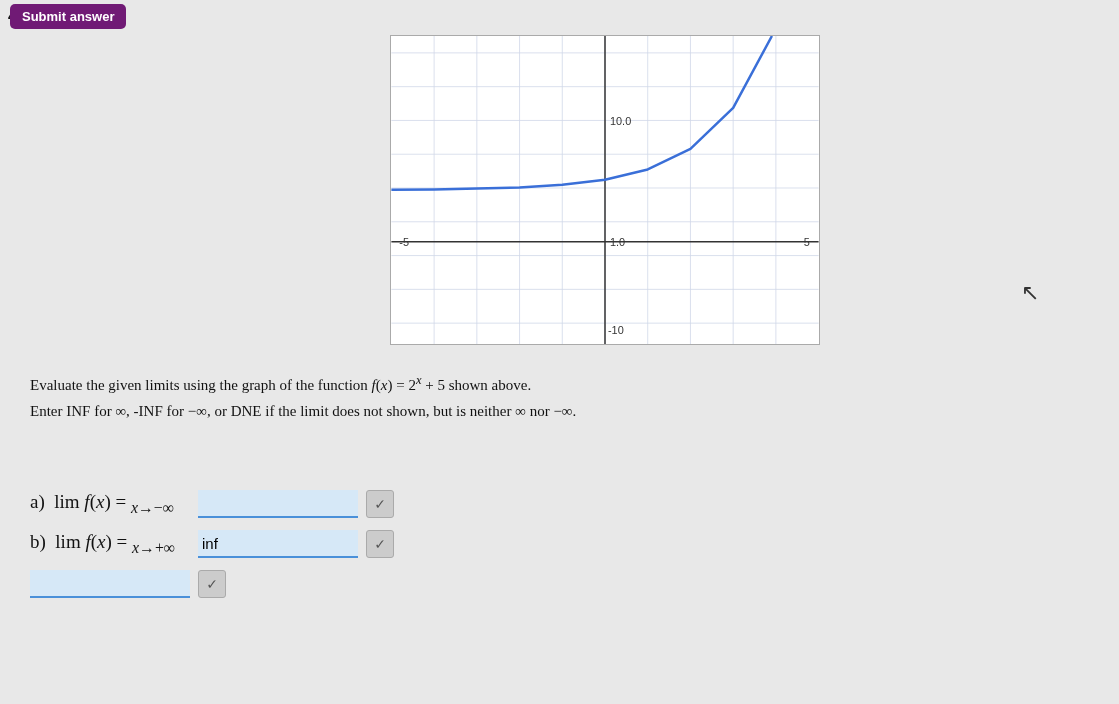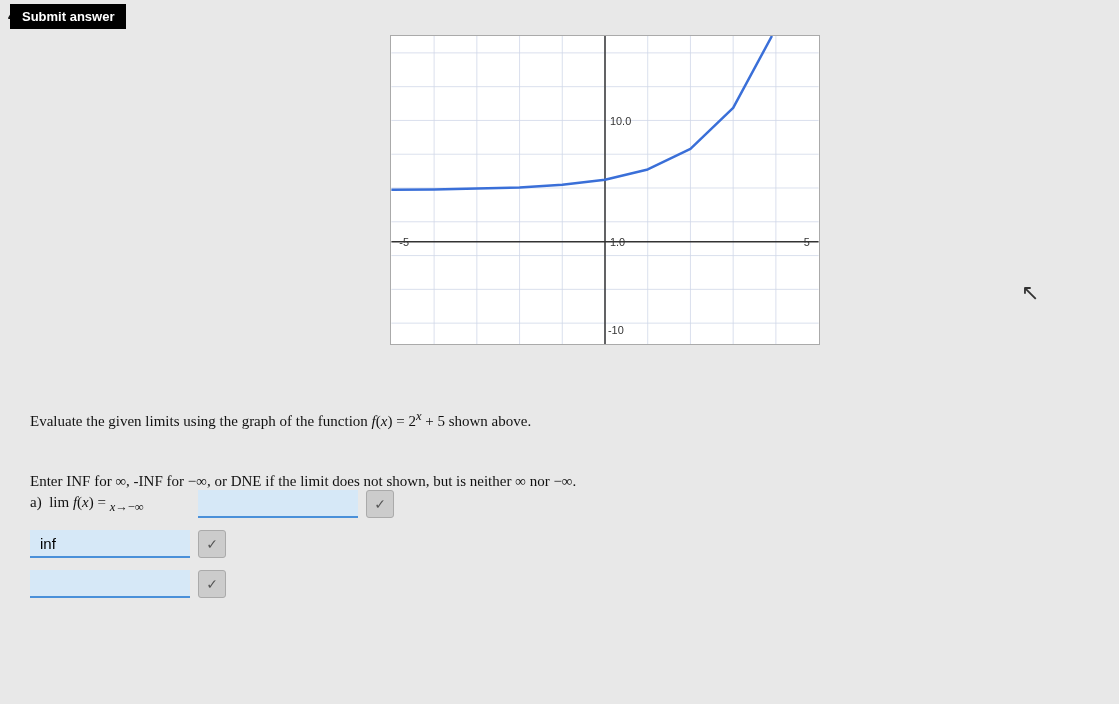"Submit answer" .submit-btn { background: #000000 -> #701a75; border-radius: 0 -> 5px }
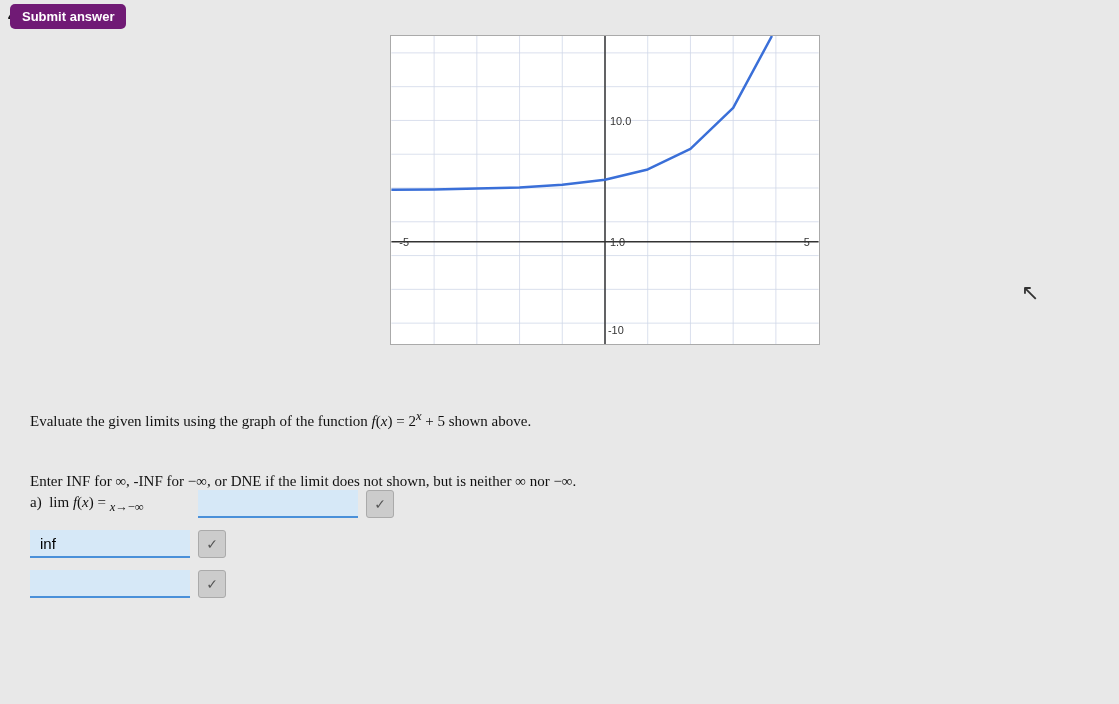"Evaluate the given limits using" .instructions p { margin-top: 36px -> none }
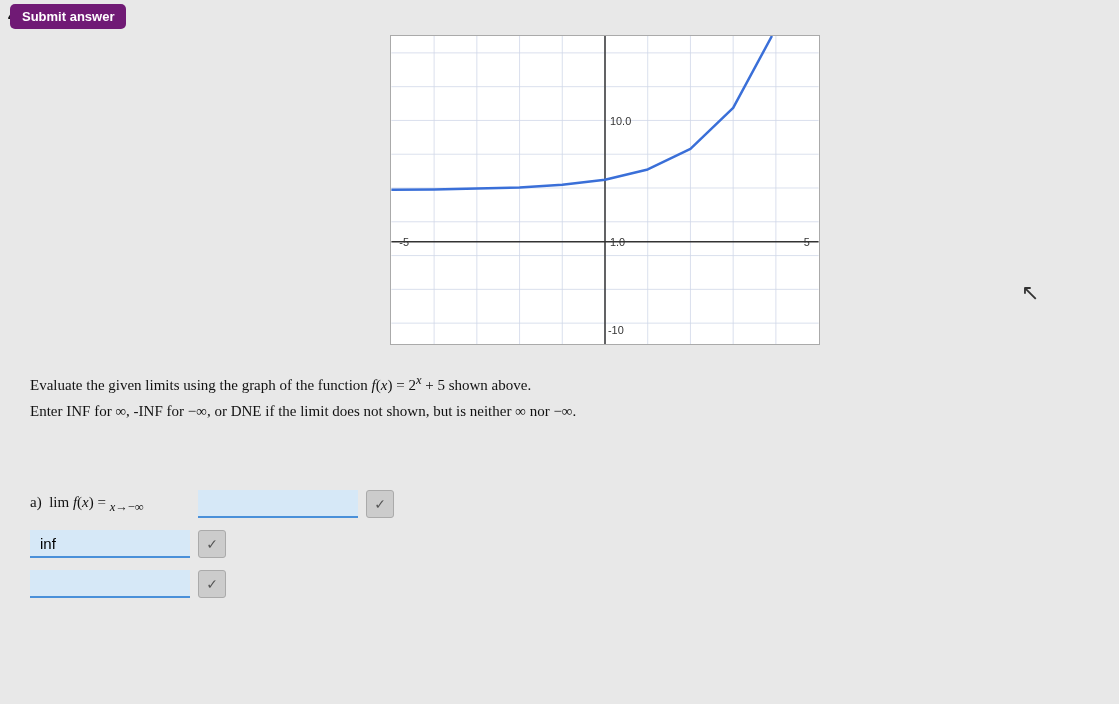"a) lim f(x) = x→−∞" .answer-label { font-size: 15px -> 19px }
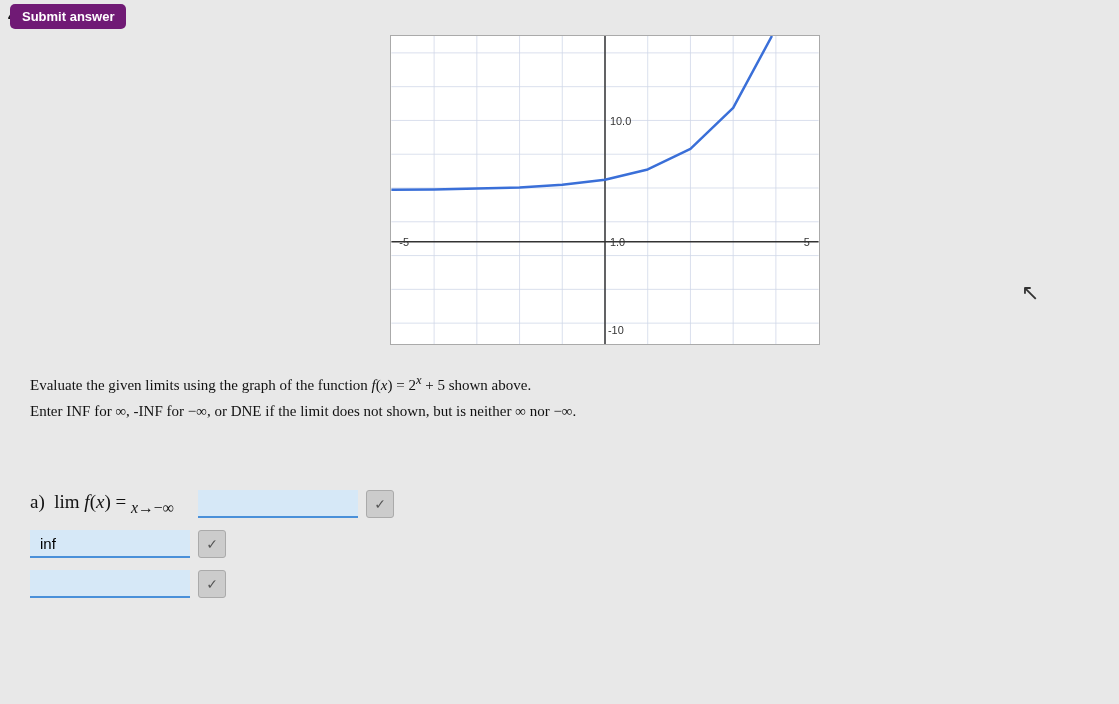"b) lim f(x) = x→+∞" span.answer-label { html: none -> <span> b)&nbsp; lim <em>f</em>(<em>x</em>) = <sub><em>x</em>→+∞</sub> </span> }
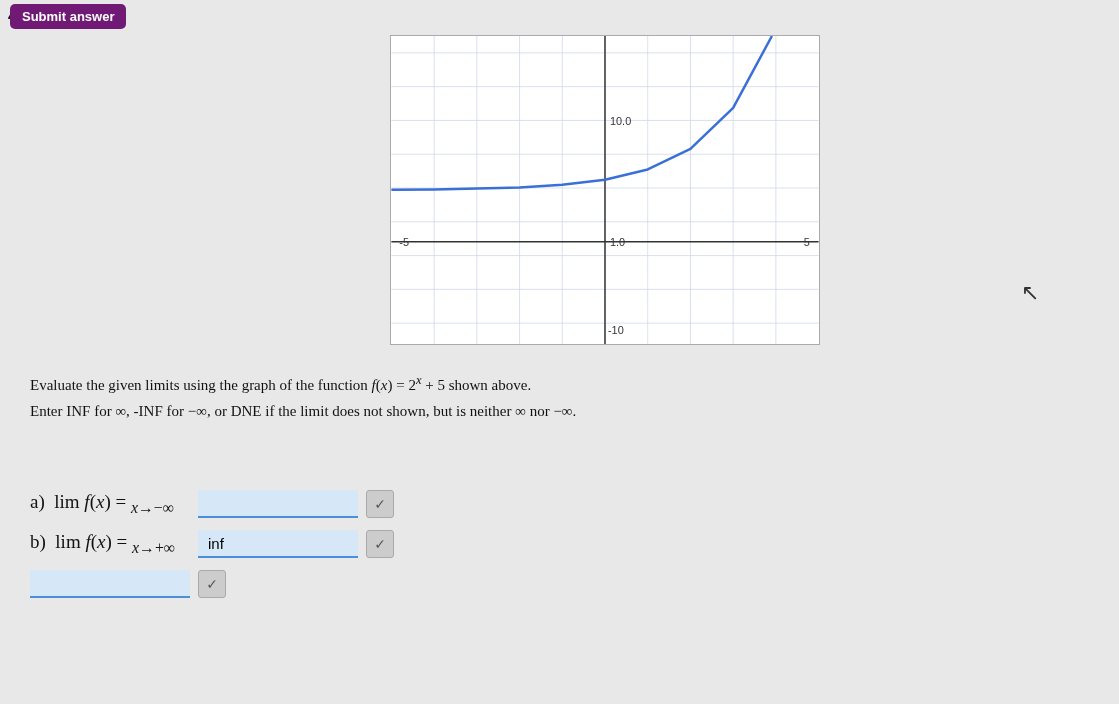"inf" .answer-input { padding: 2px 10px -> 2px 4px }
